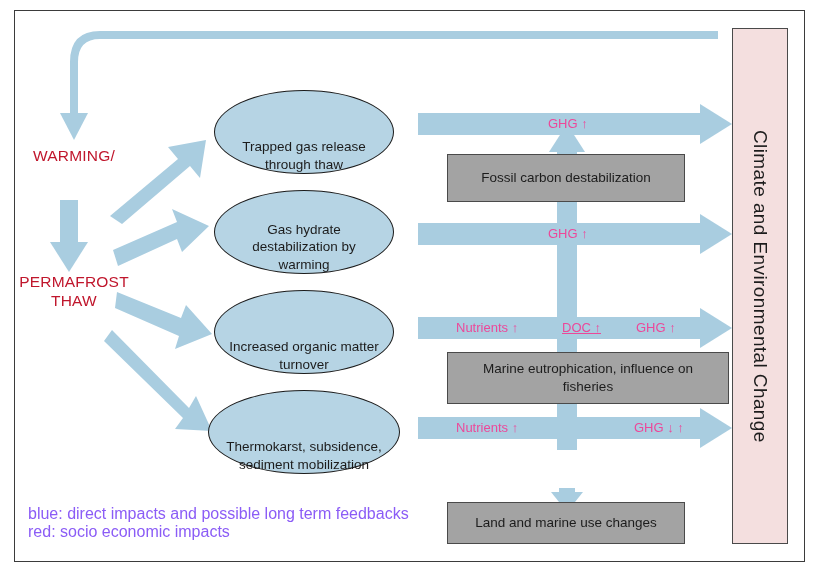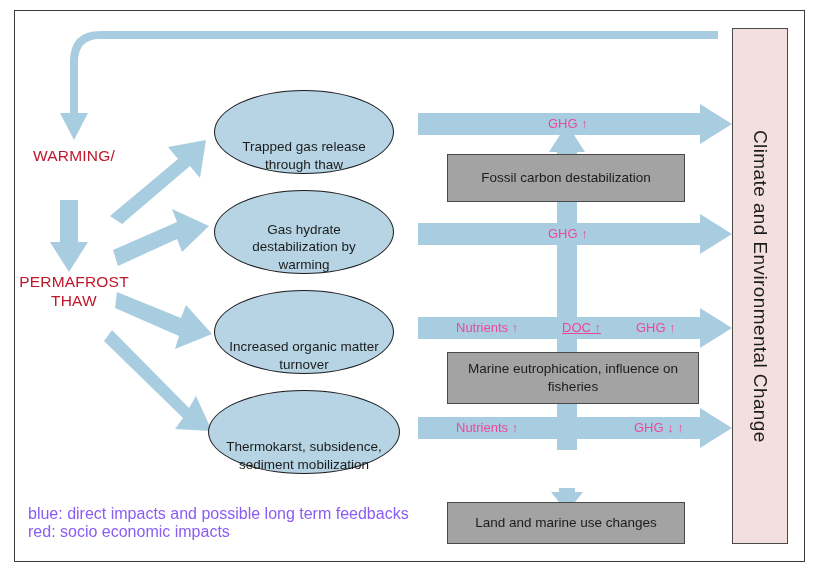"Marine eutrophication, influence on" div.pbox { width: 252px -> 282px }
